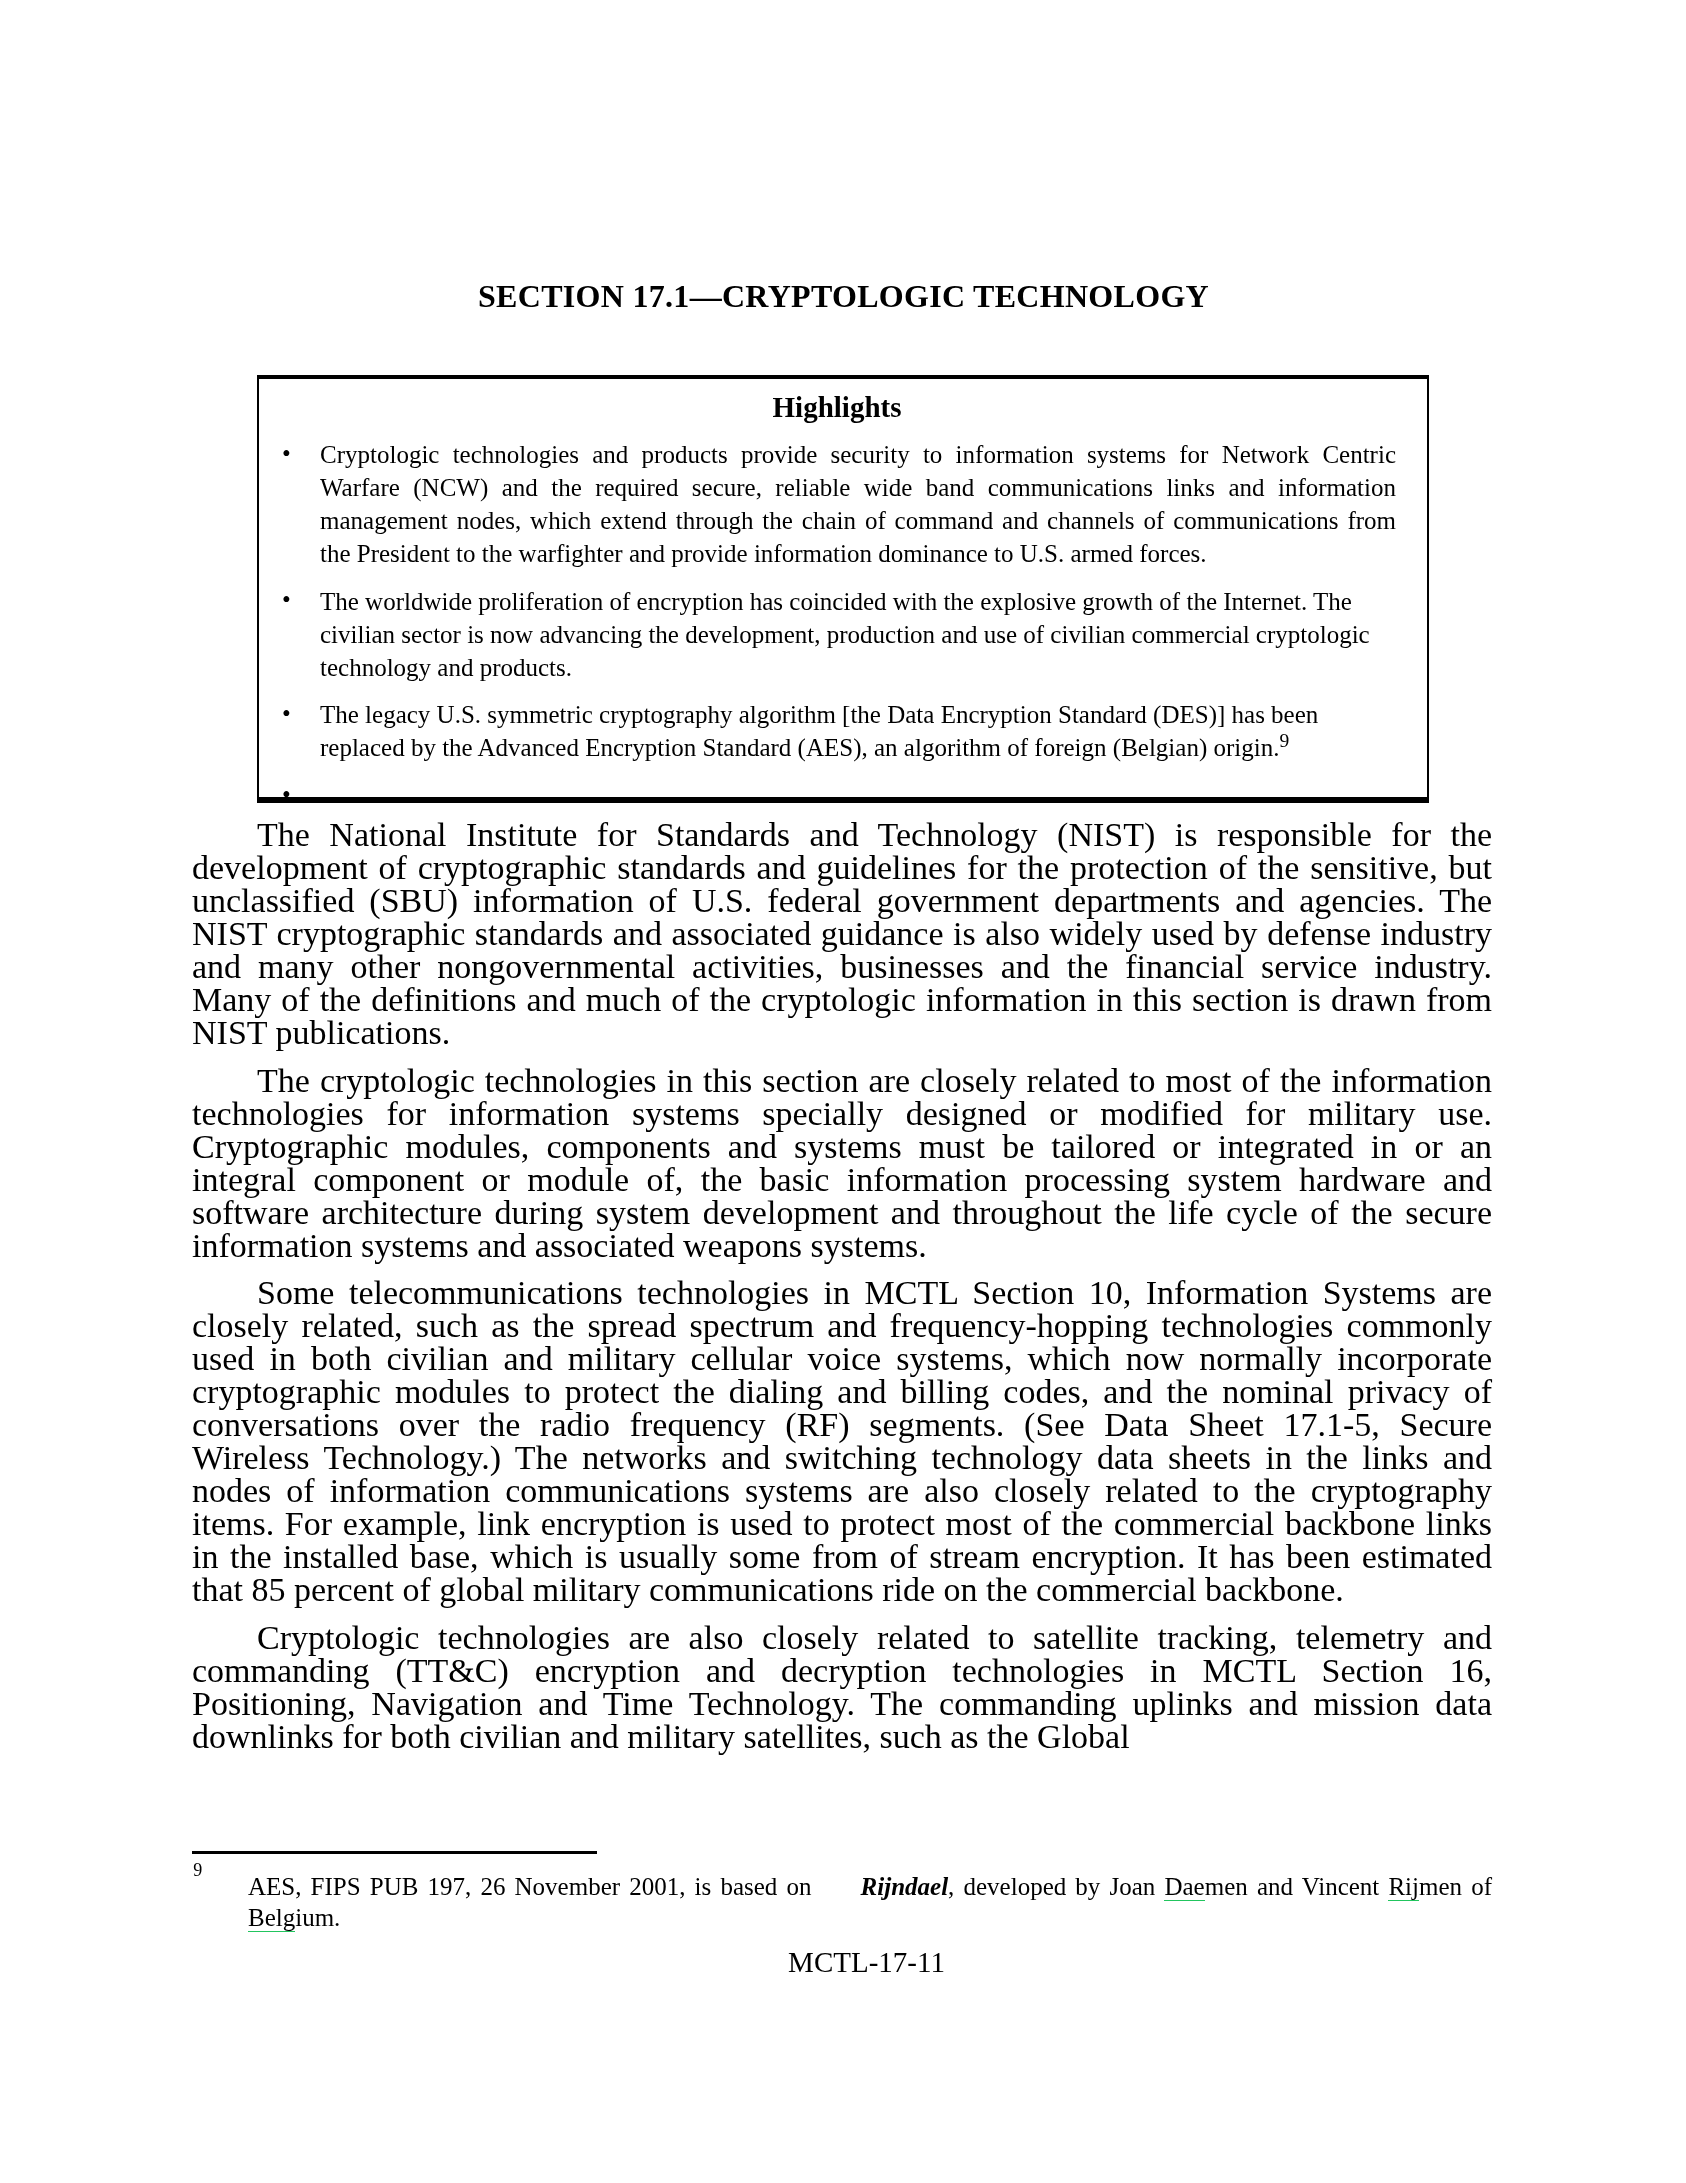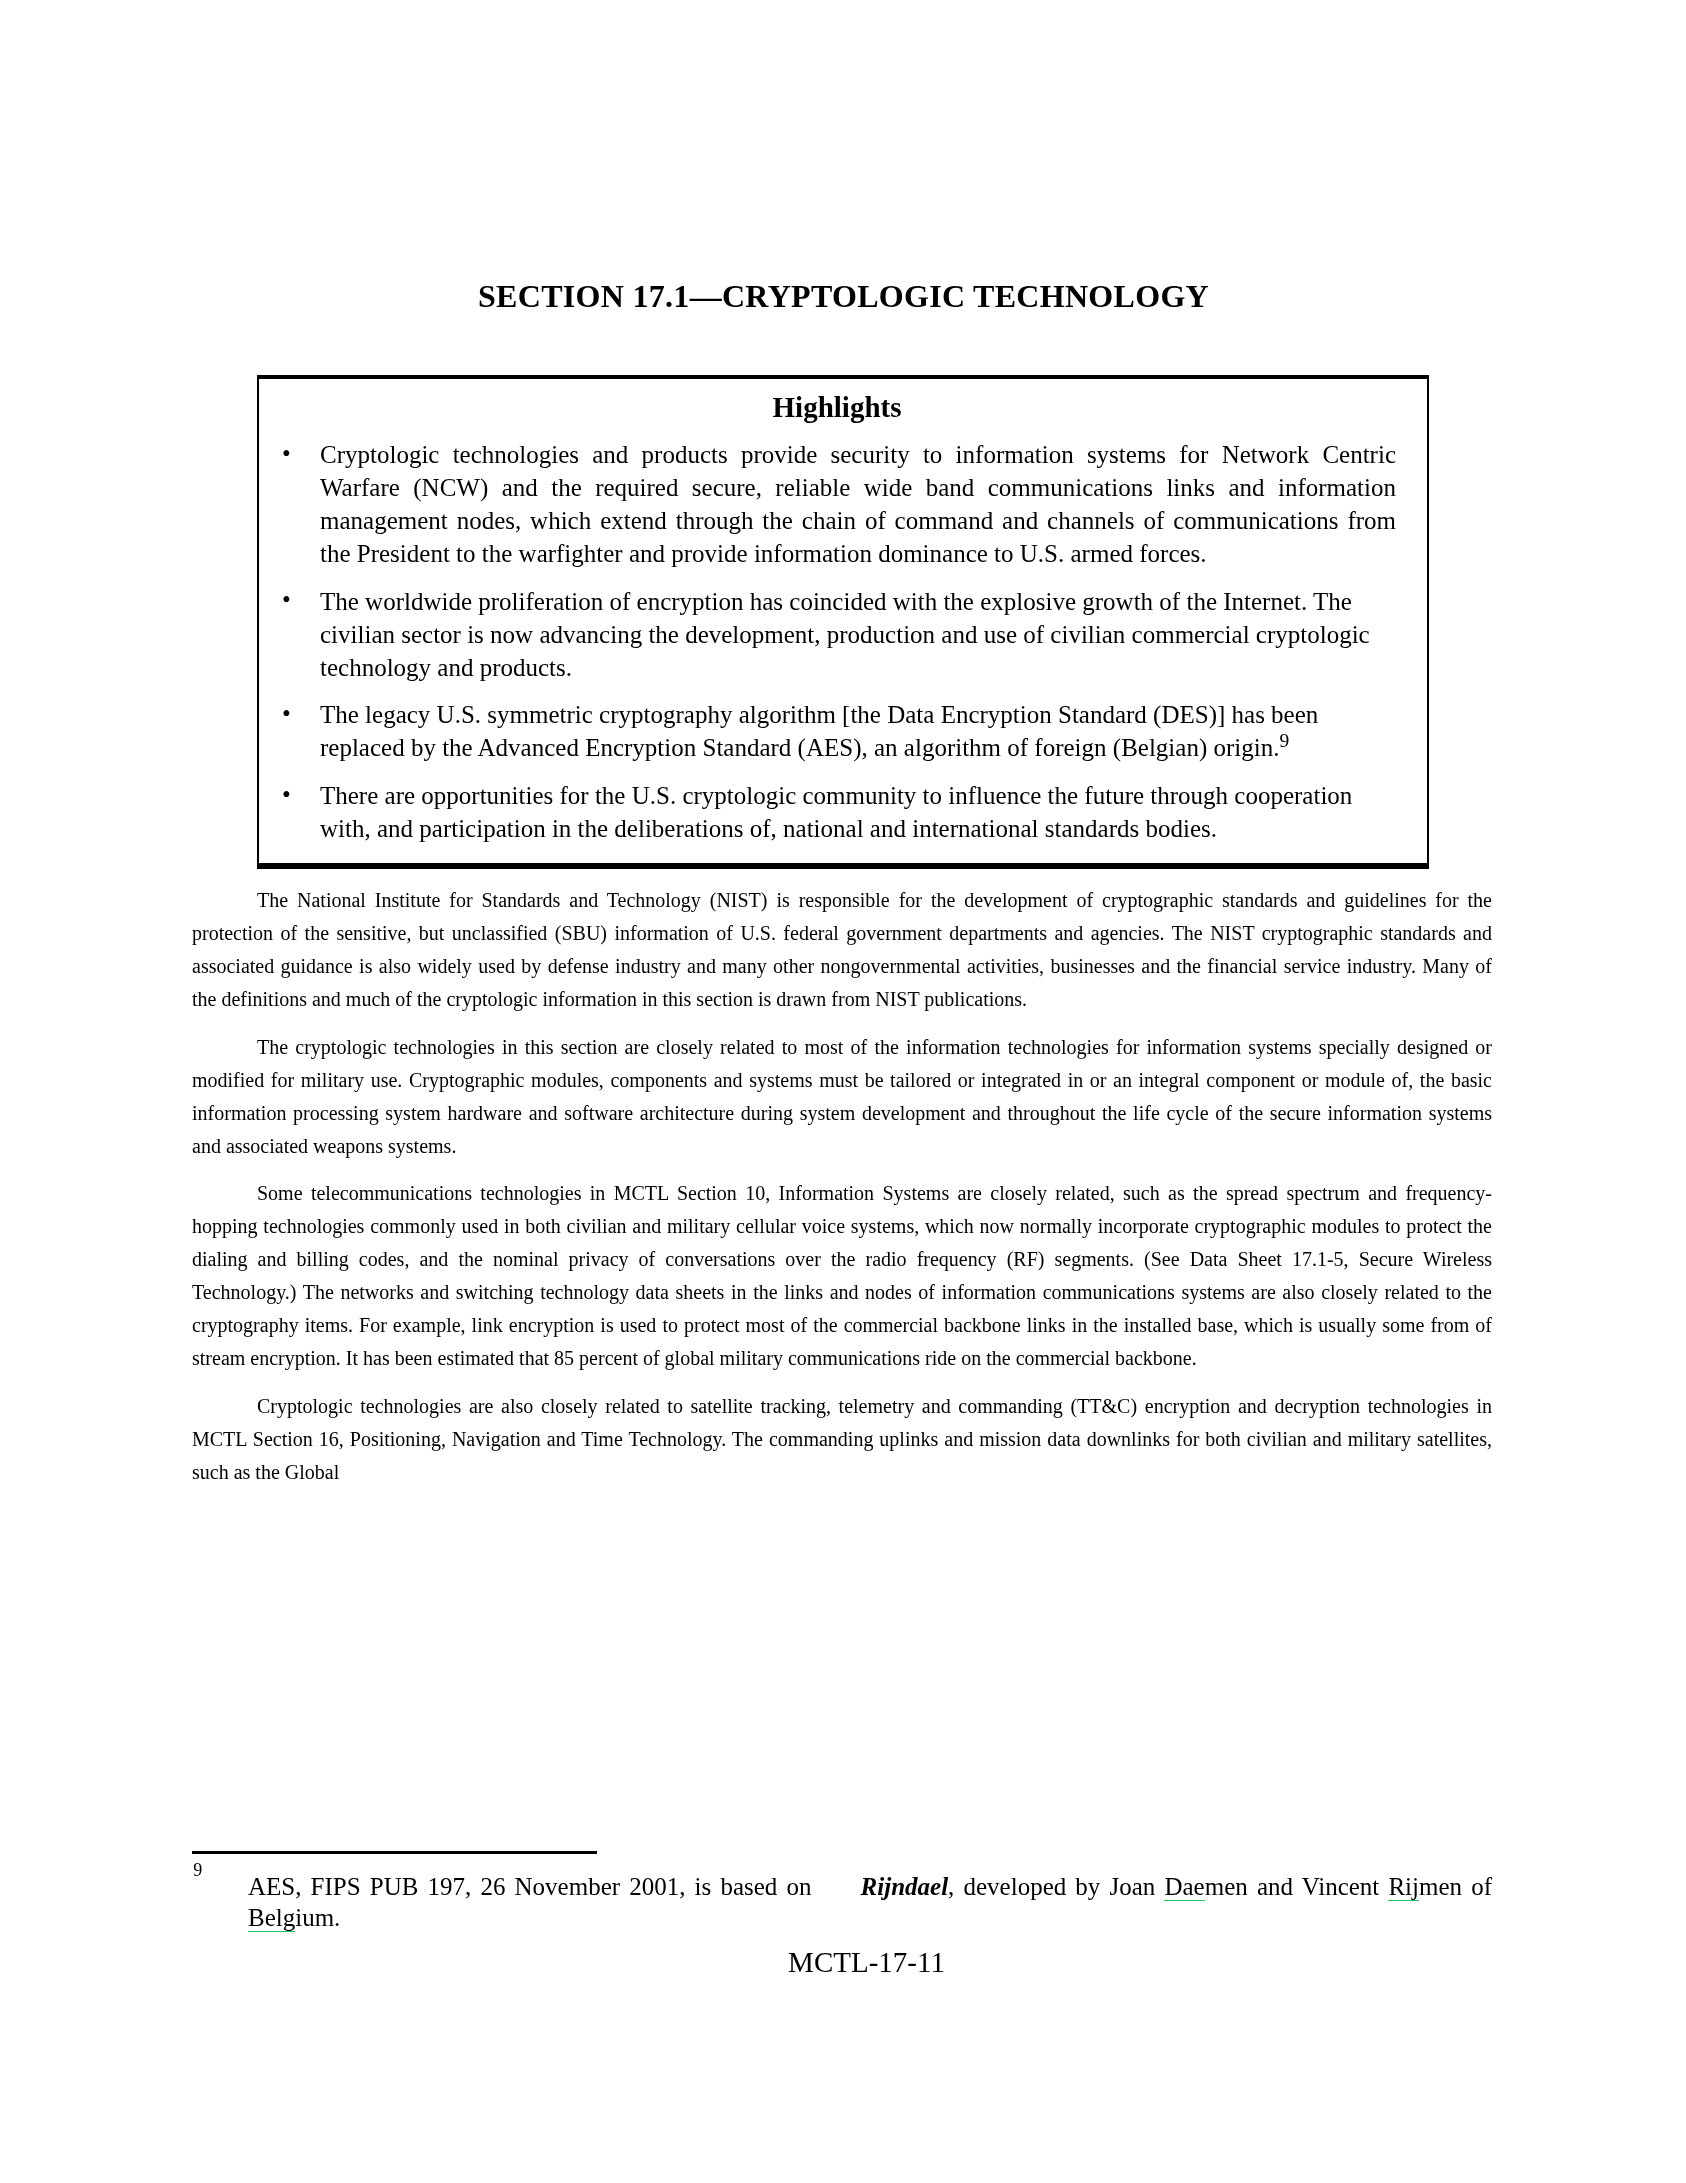"There are opportunities for the" span.hl-text { html: <span>There are opportunities for the U.S. cryptologic community to influence the future through cooperation with, and participation in the deliberations of, national and international standards bodies.</span> -> none }
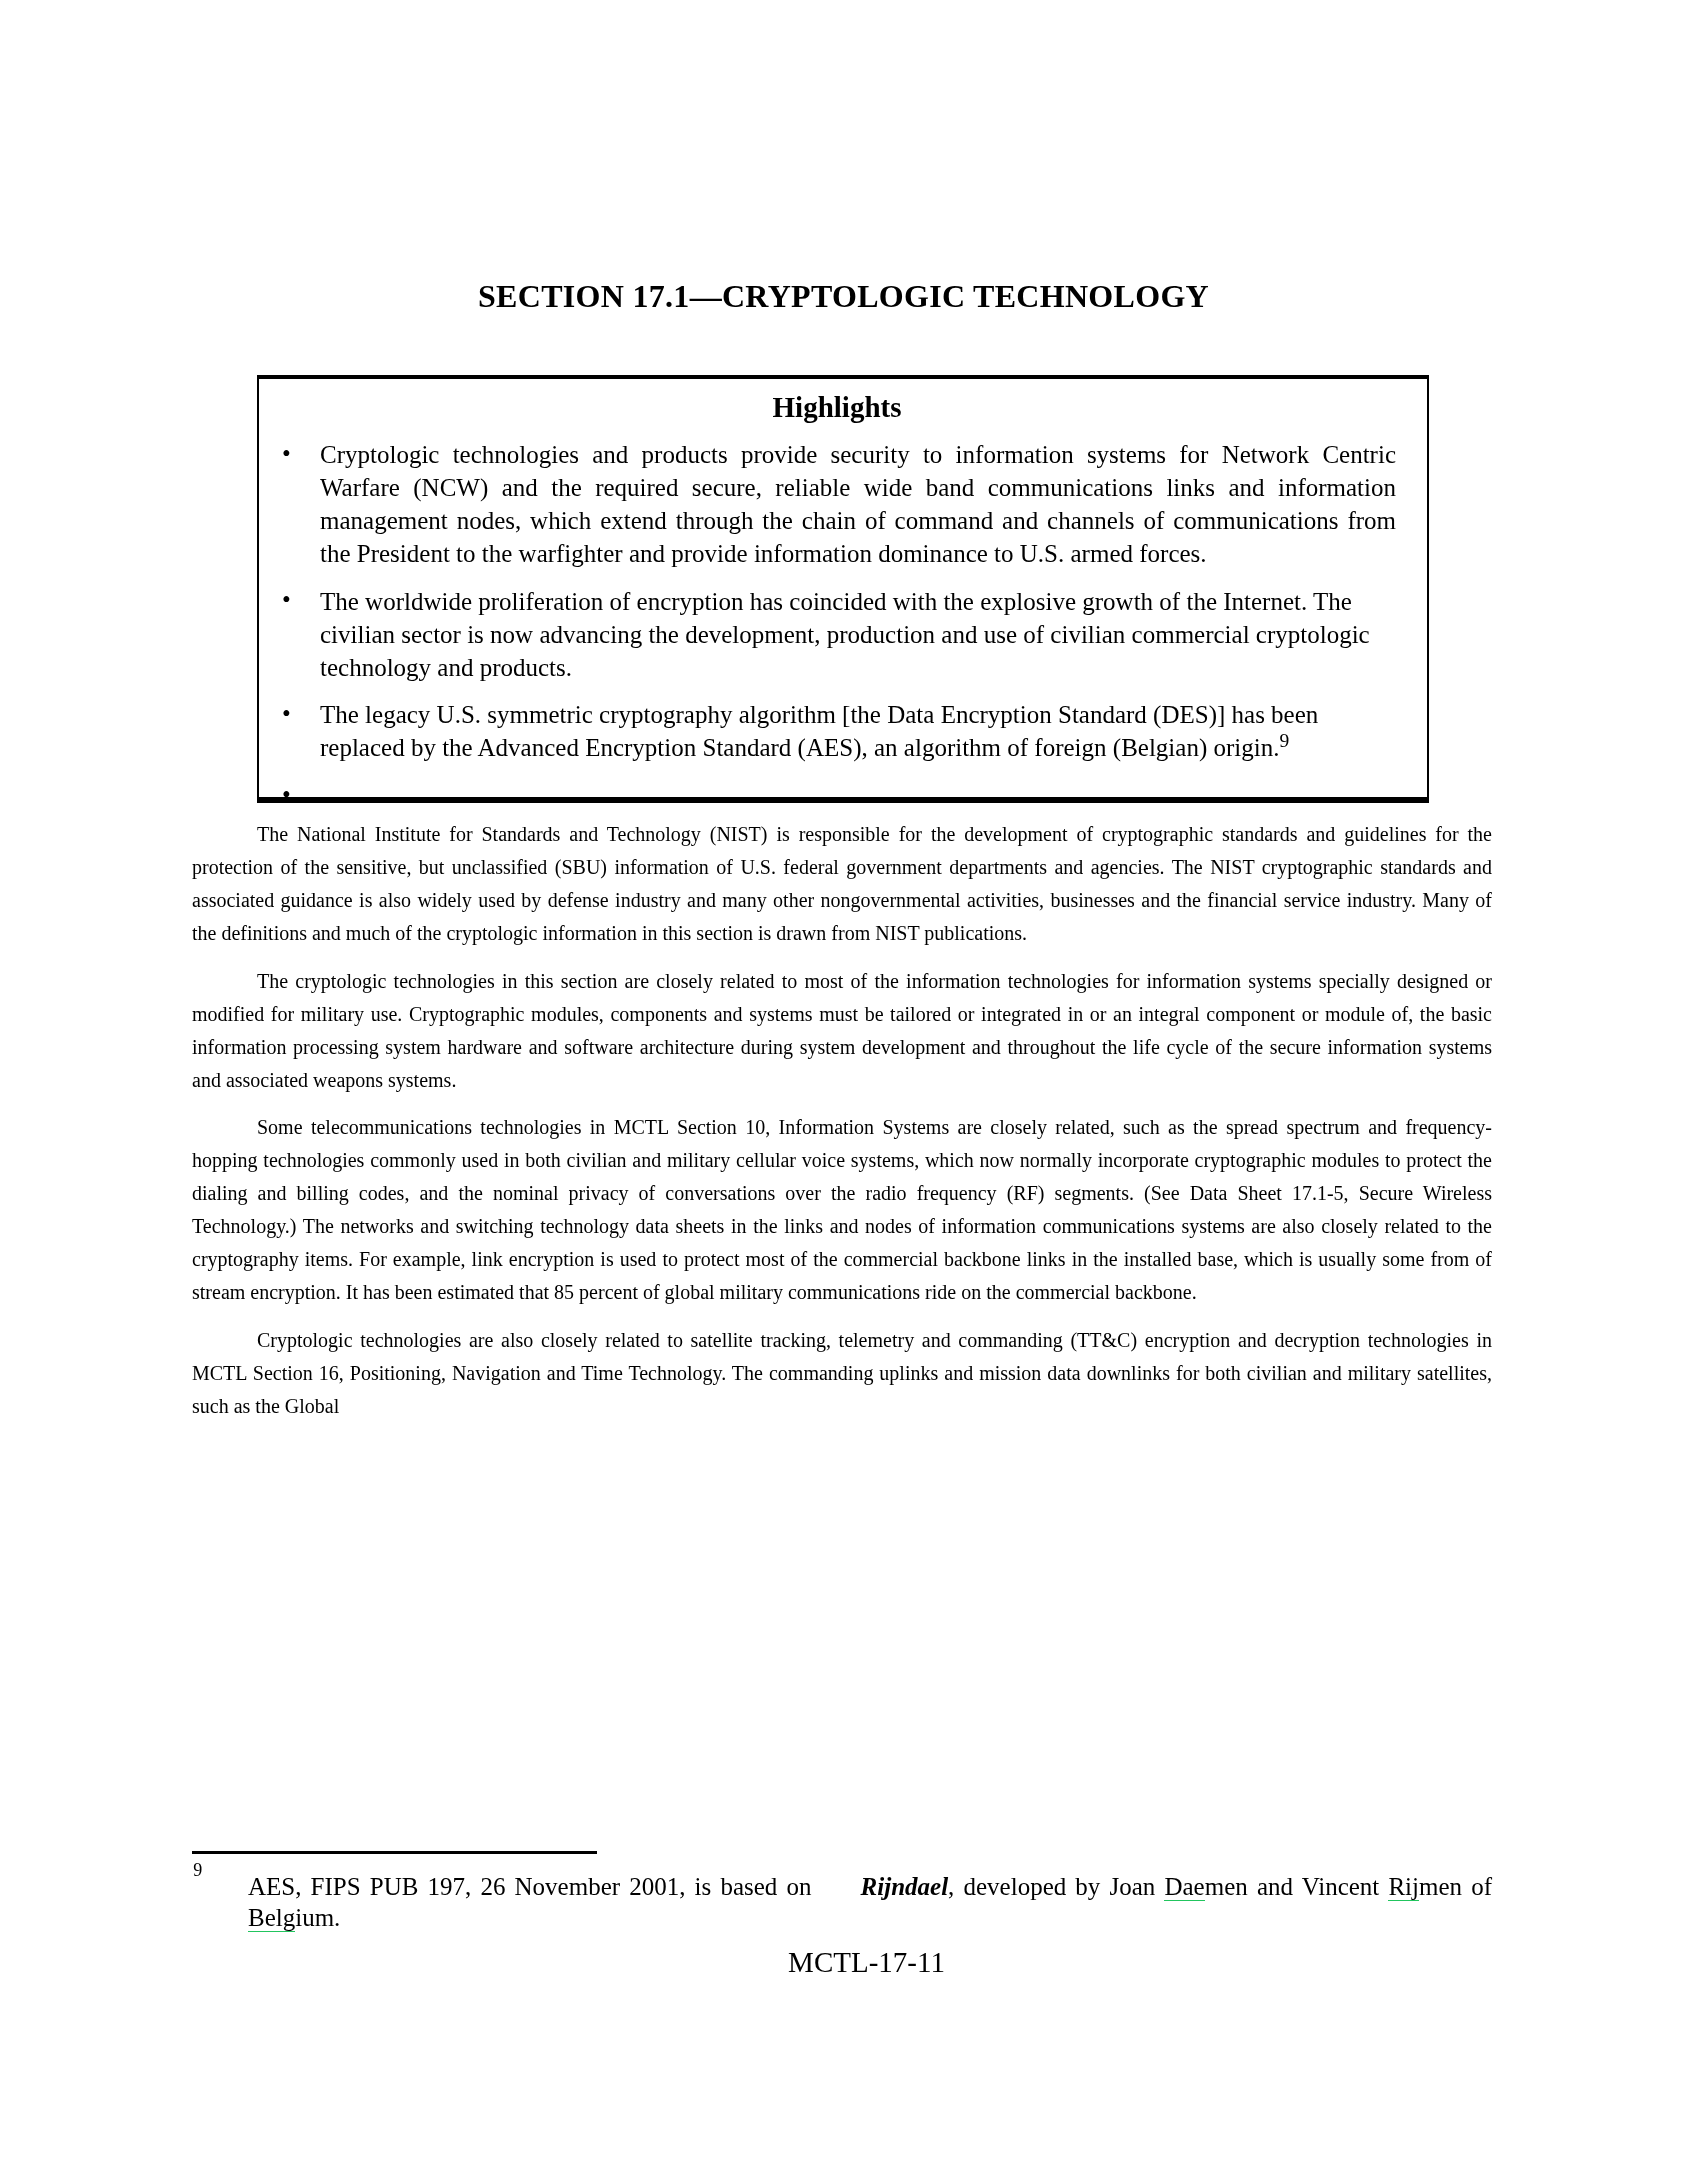"The National Institute for Standards" .body-para { font-size: 20px -> 34px }
